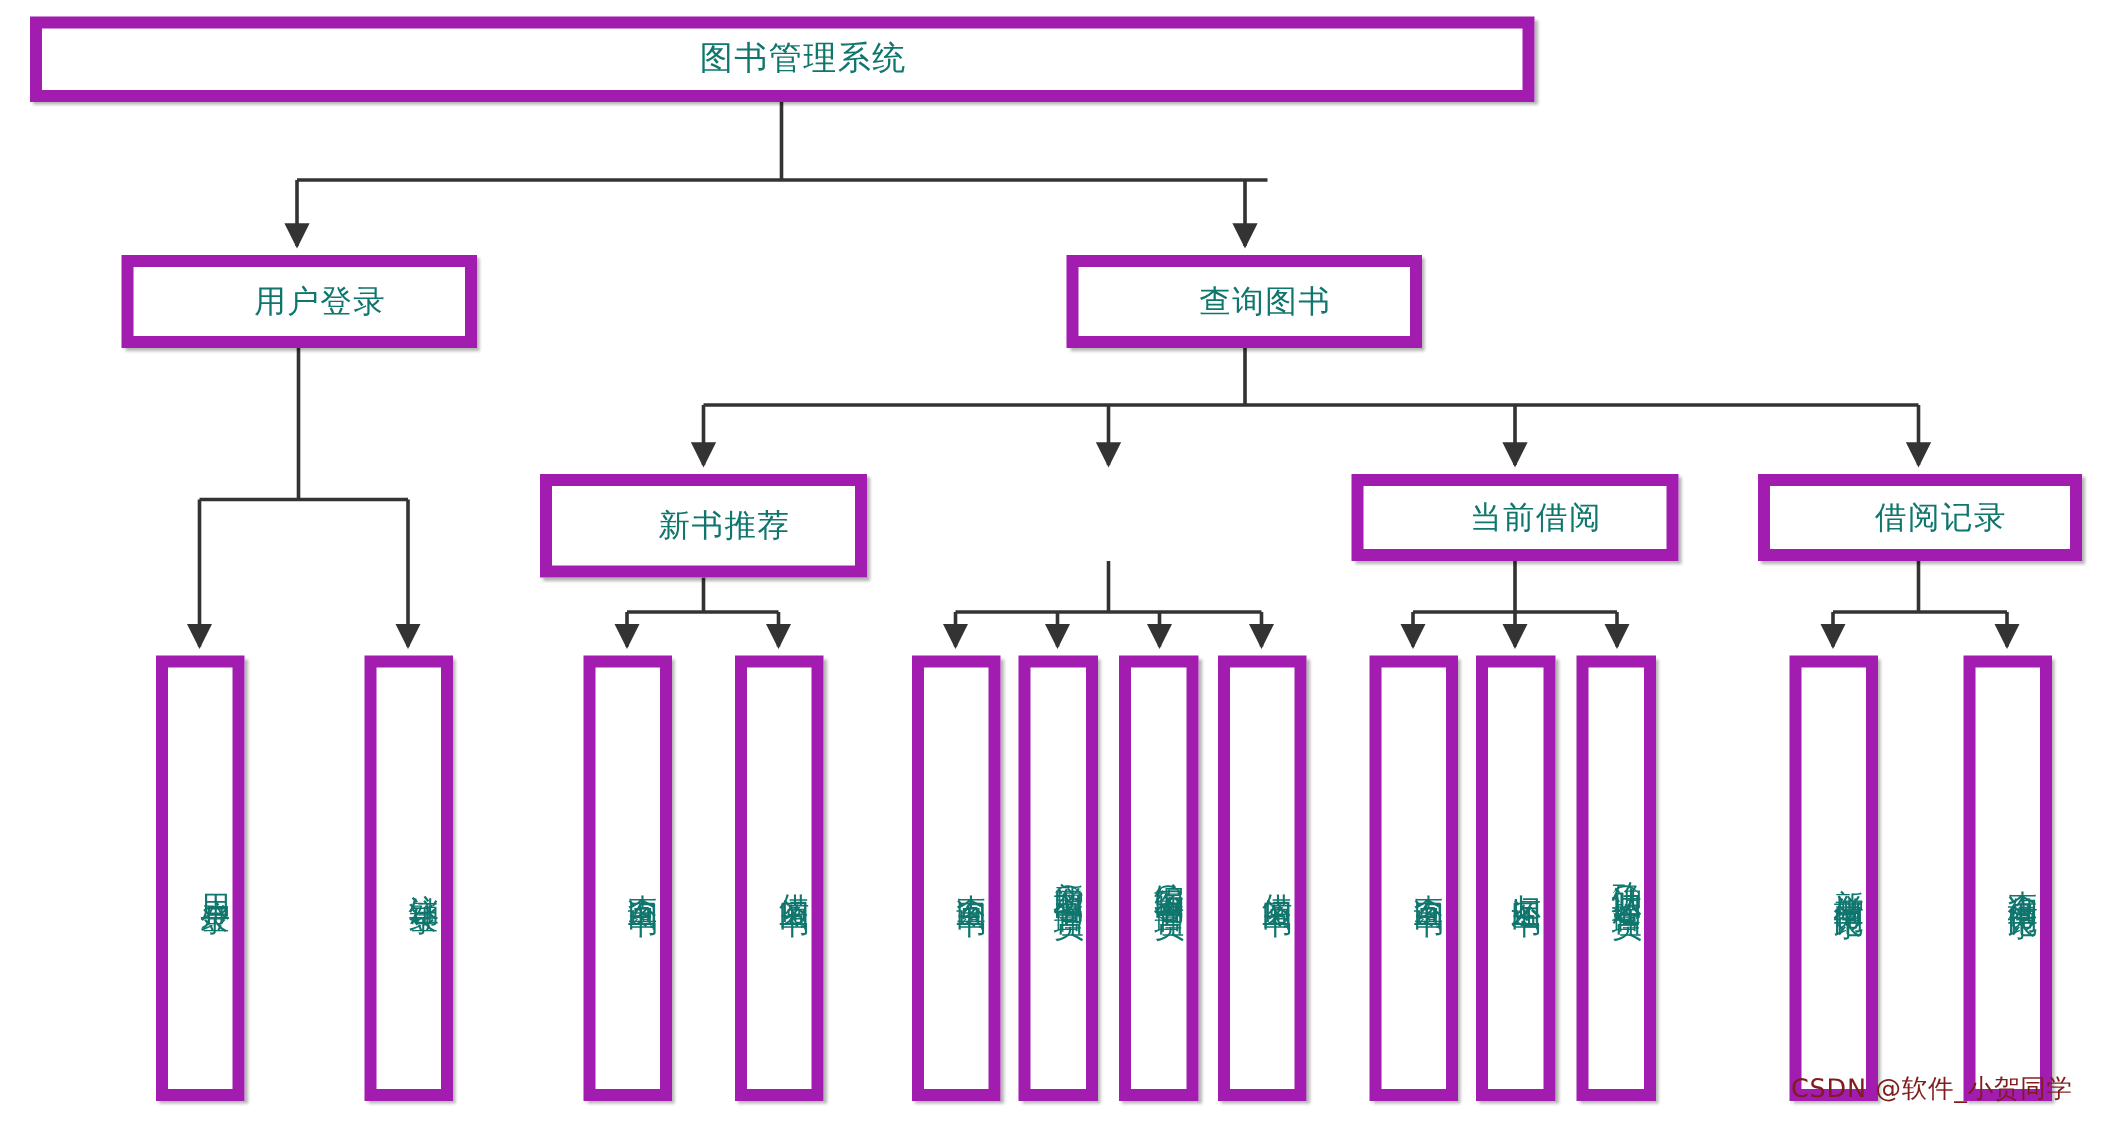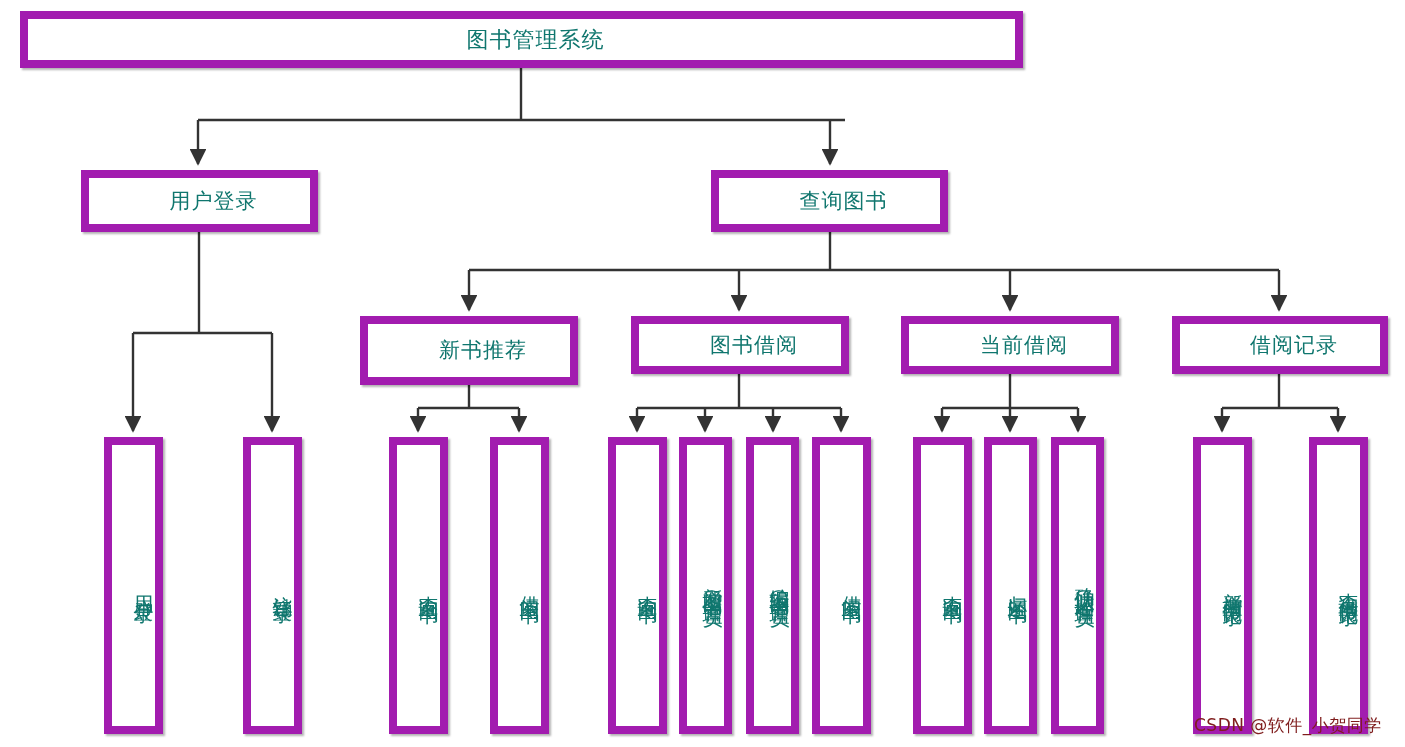"图书借阅" div.node { html: <div> <span>图书借阅</span> </div> -> none }
